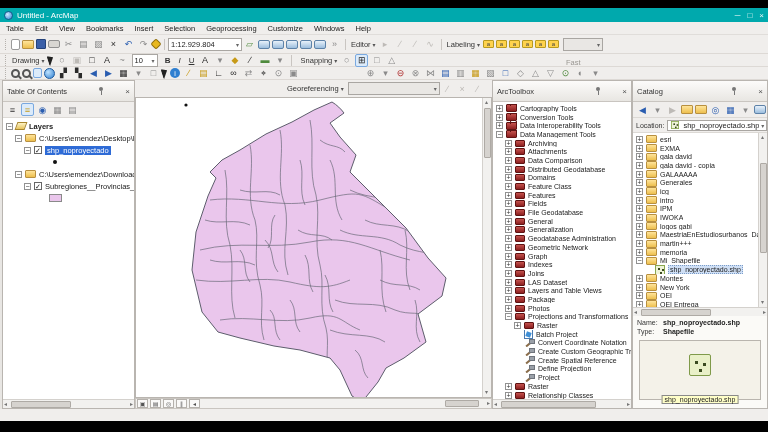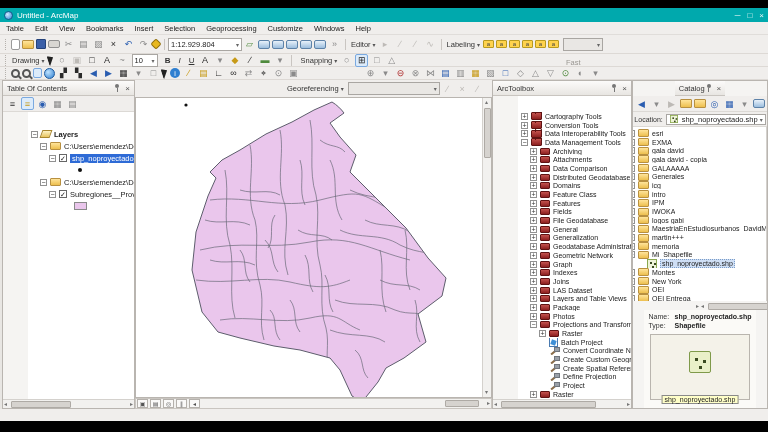"Table Of Contents" .phead { gap: none -> 16px; height: 15px -> 21px }
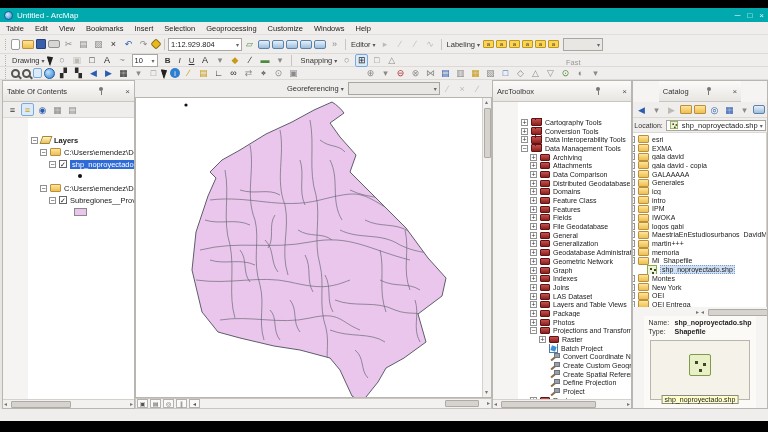"Catalog" .cat { align-items: center -> none }
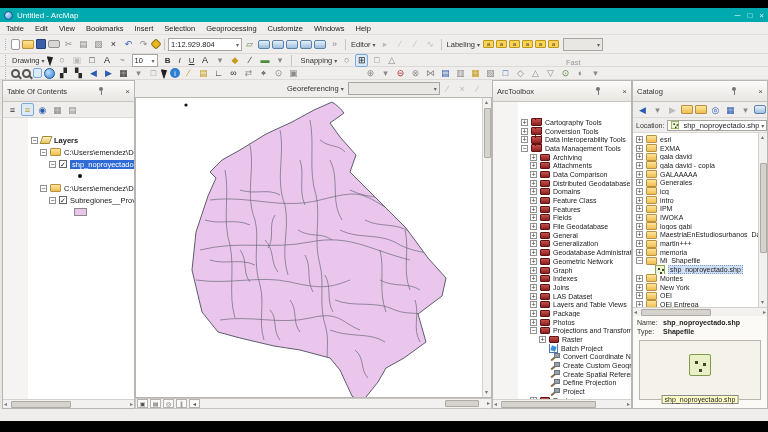"Layers" .tree { margin-left: 25px -> none; padding-top: 16px -> 2px }
